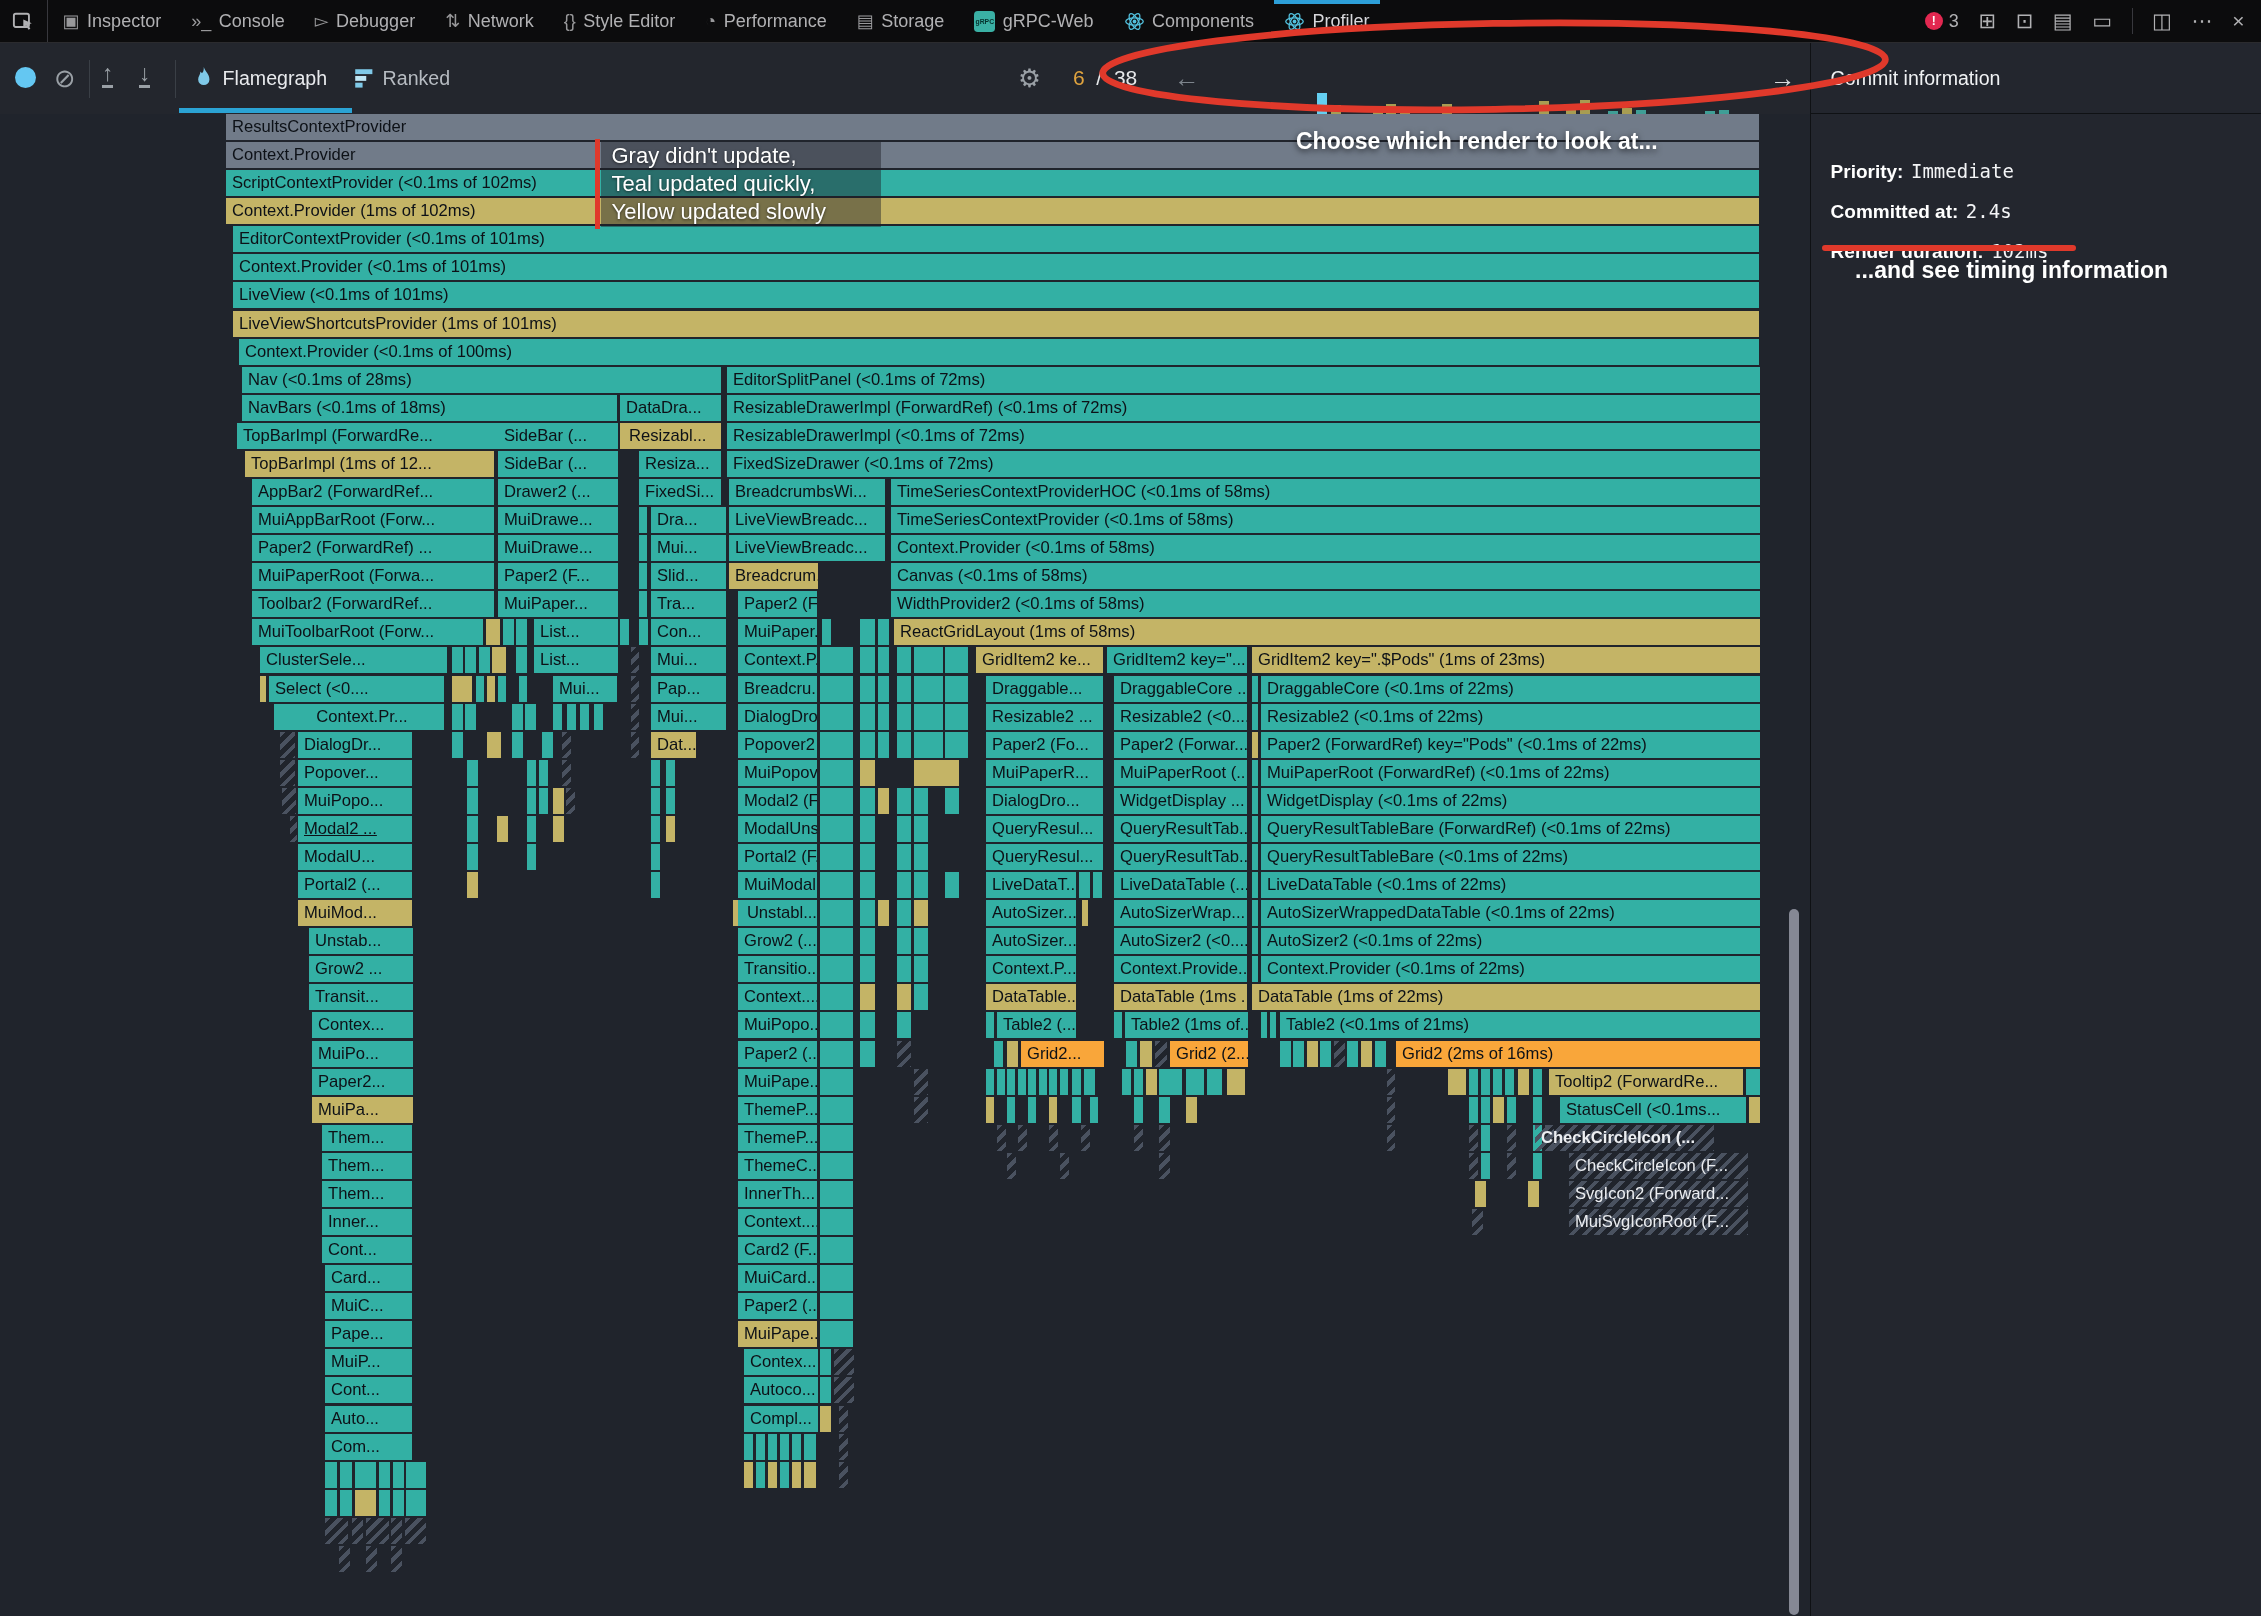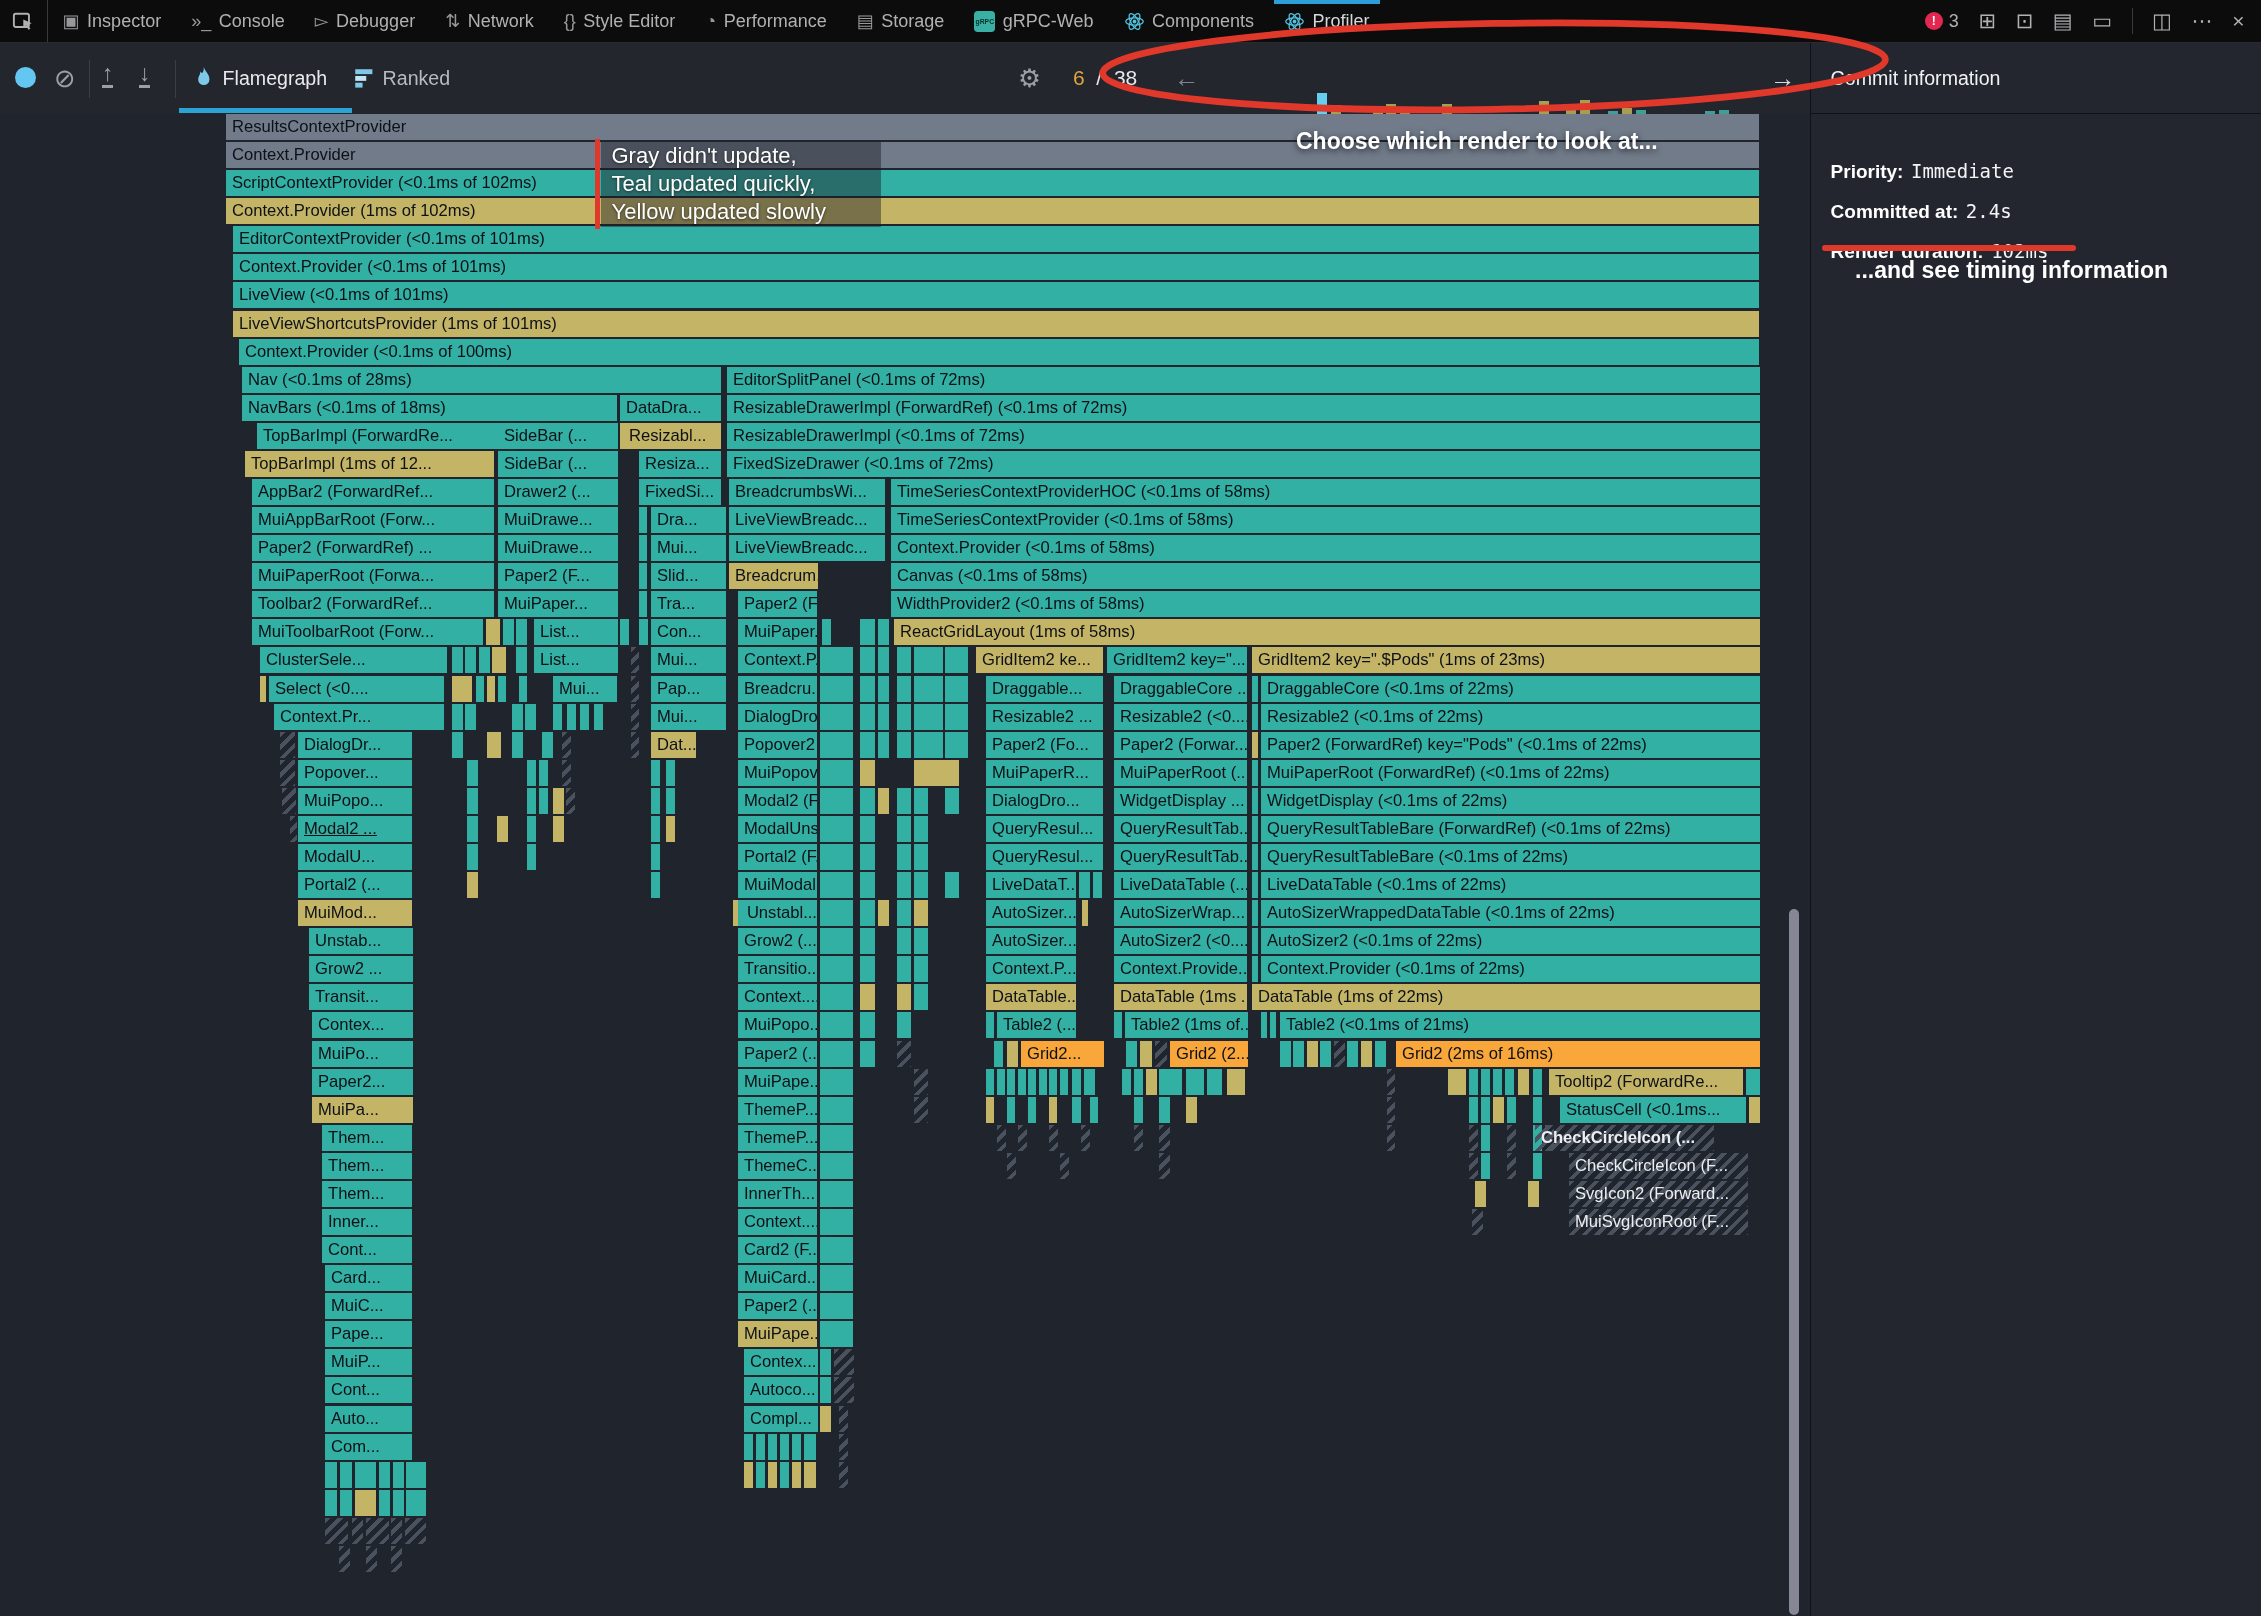"TopBarImpl (ForwardRe..." div.bx { left: 257px -> 237px }
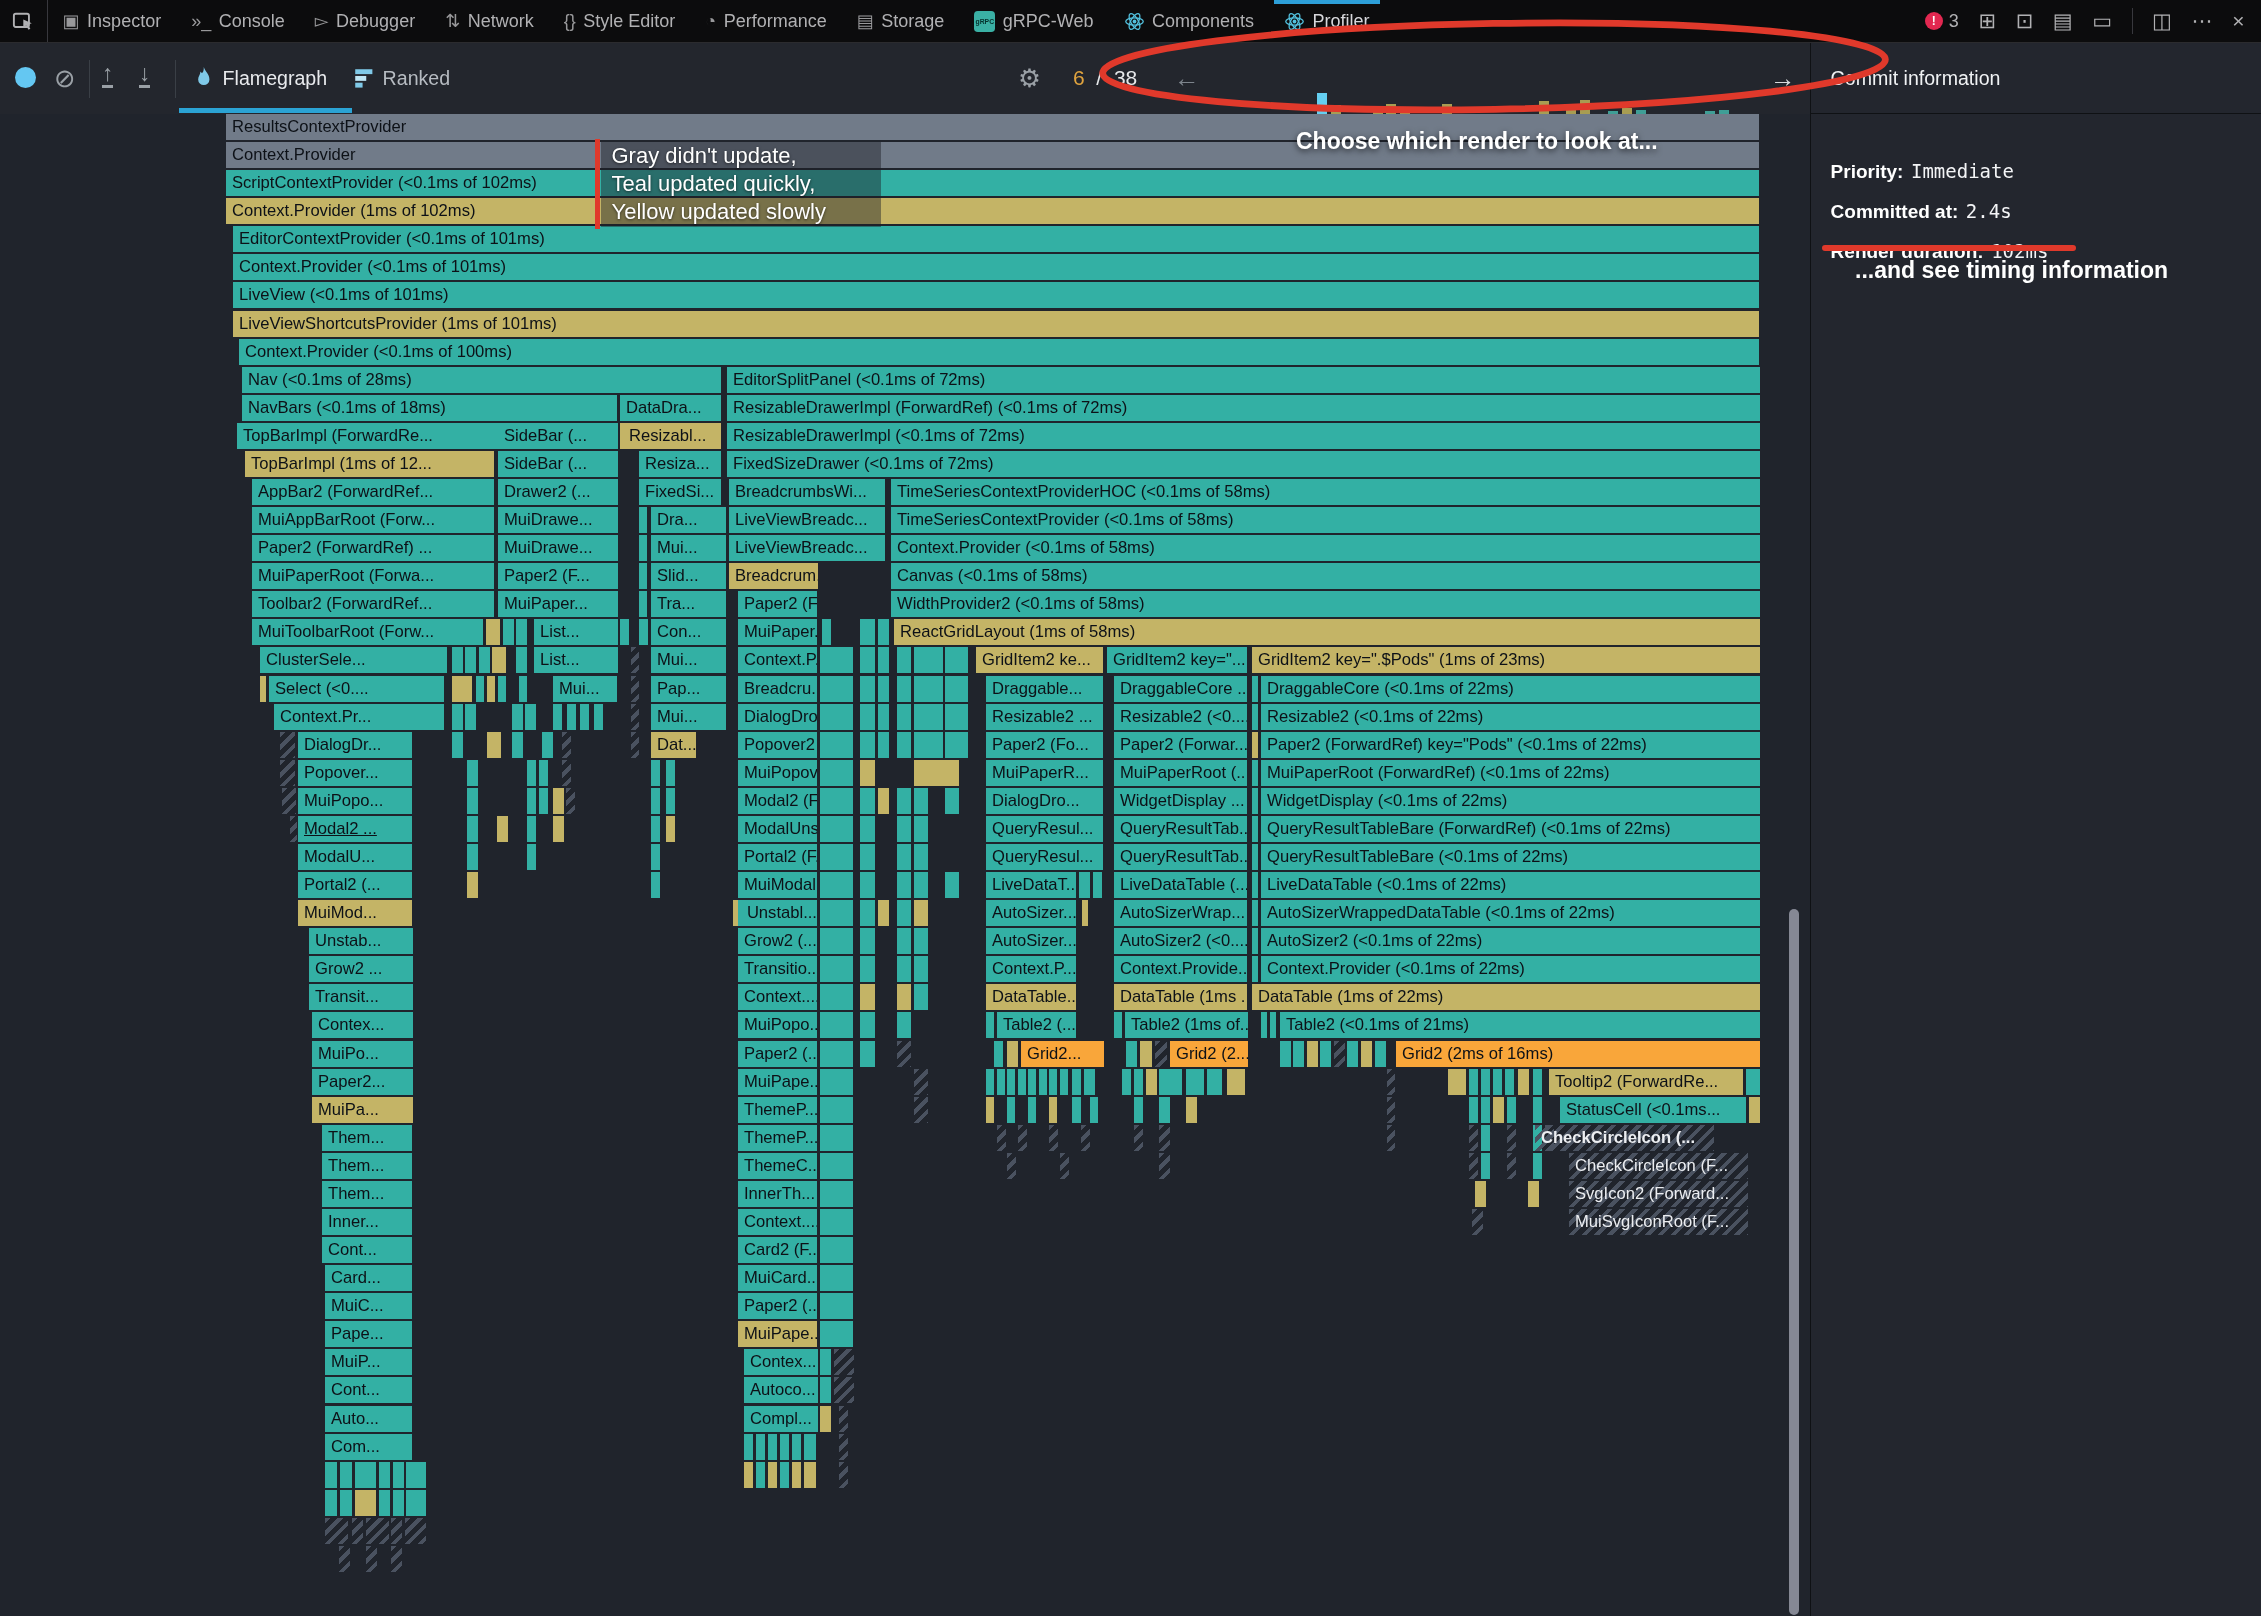"Context.Pr..." div.bx { text-align: none -> center }
